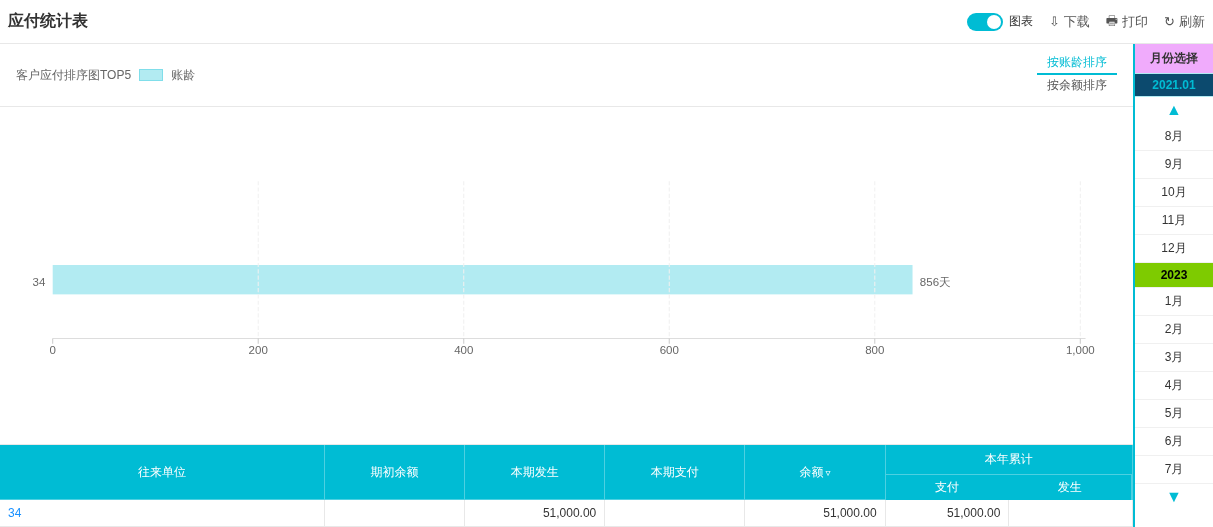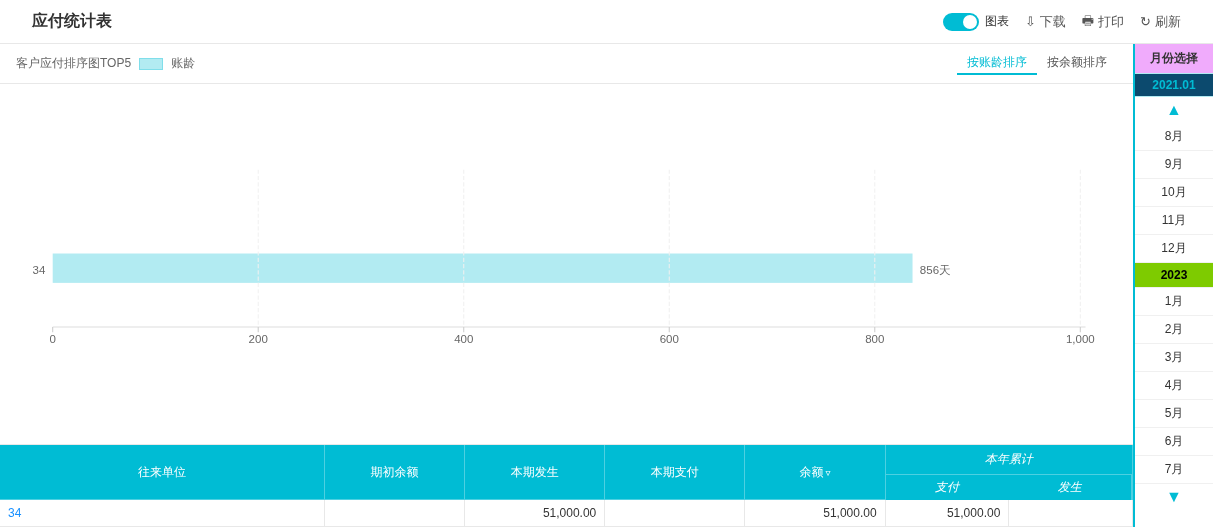"应付统计表" .header { padding: 10px 32px -> 10px 8px }
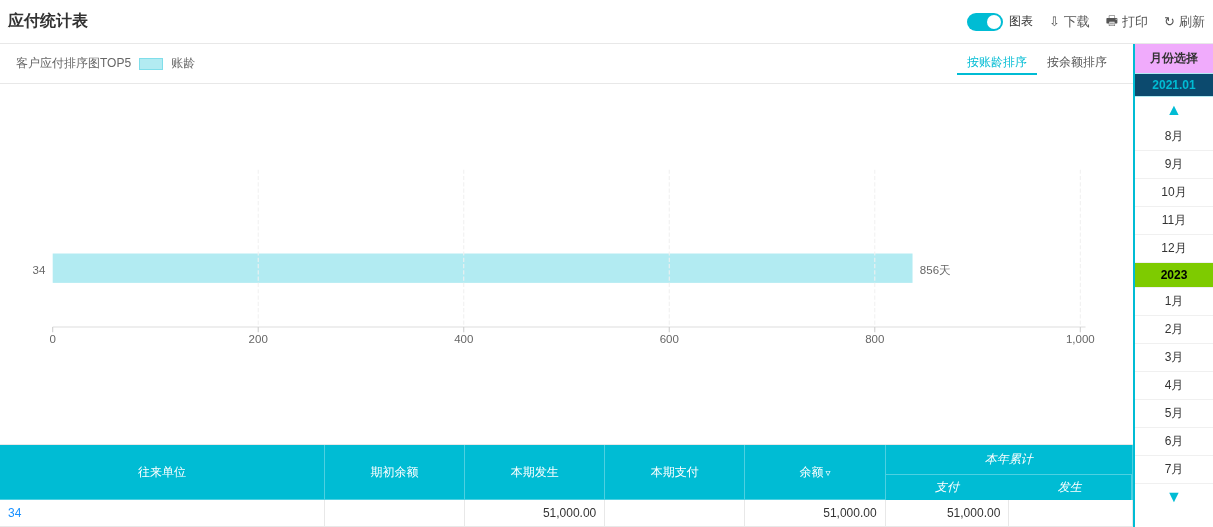"按账龄排序" .sort-btns { flex-direction: none -> column }
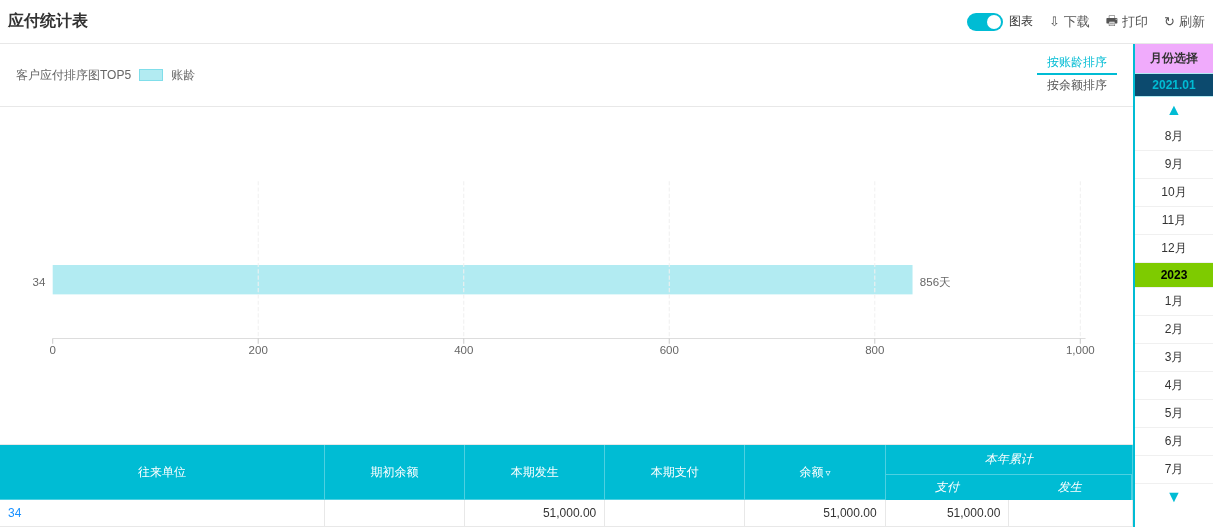"本年累计" div.col { font-style: italic -> none }
